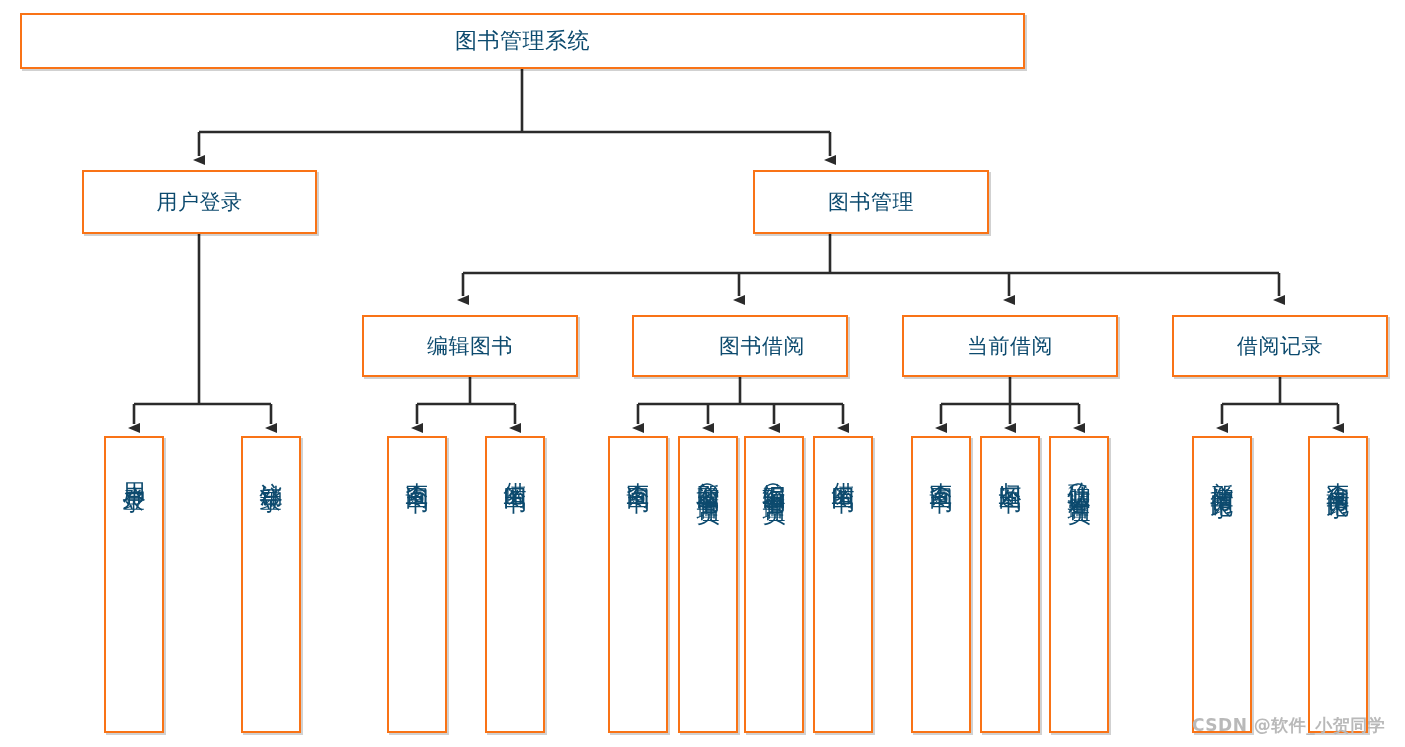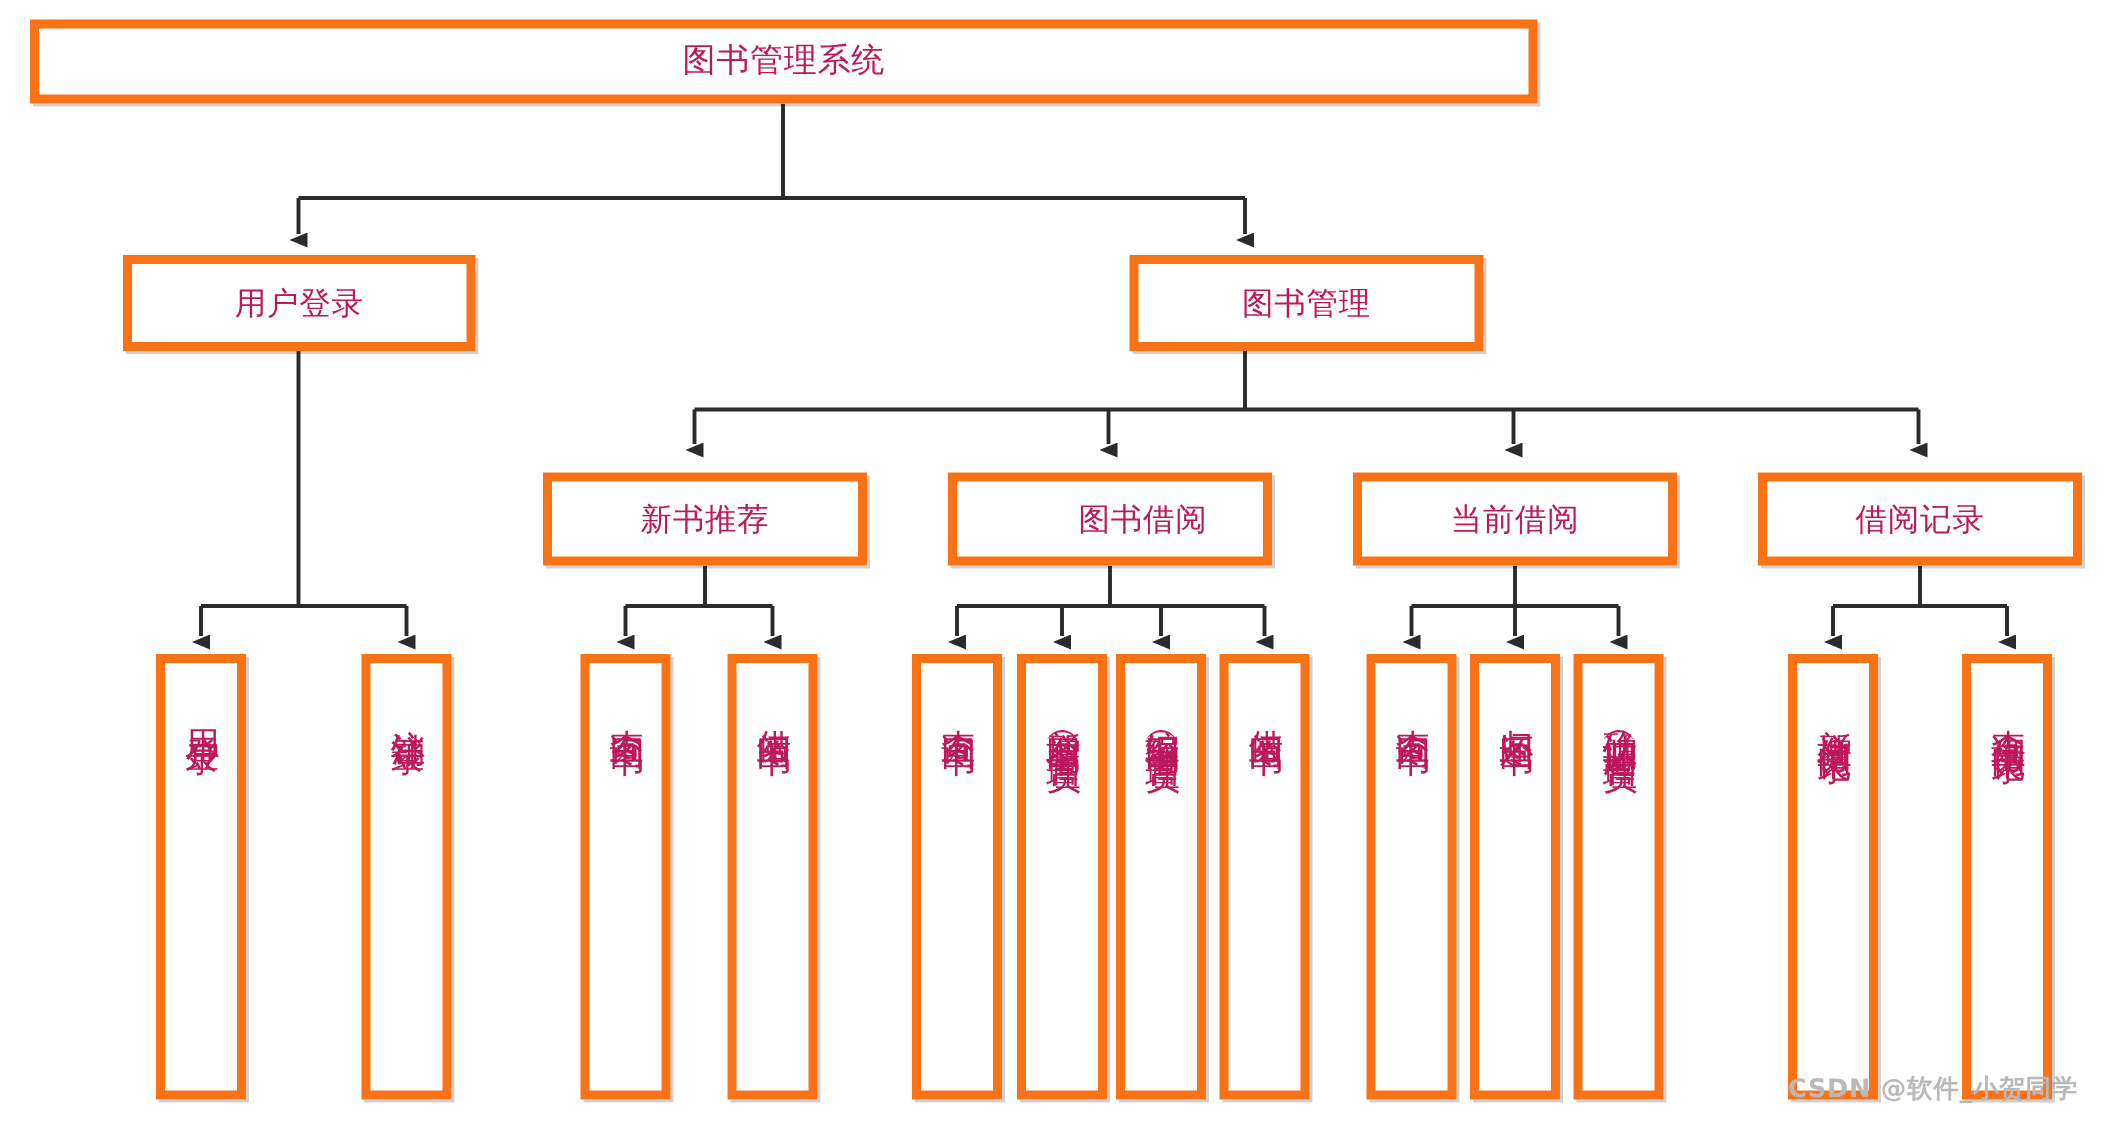"图书管理系统" .node { border: 6px solid #f97316 -> 2px solid #f97316; color: #be185d -> #0c4a6e }
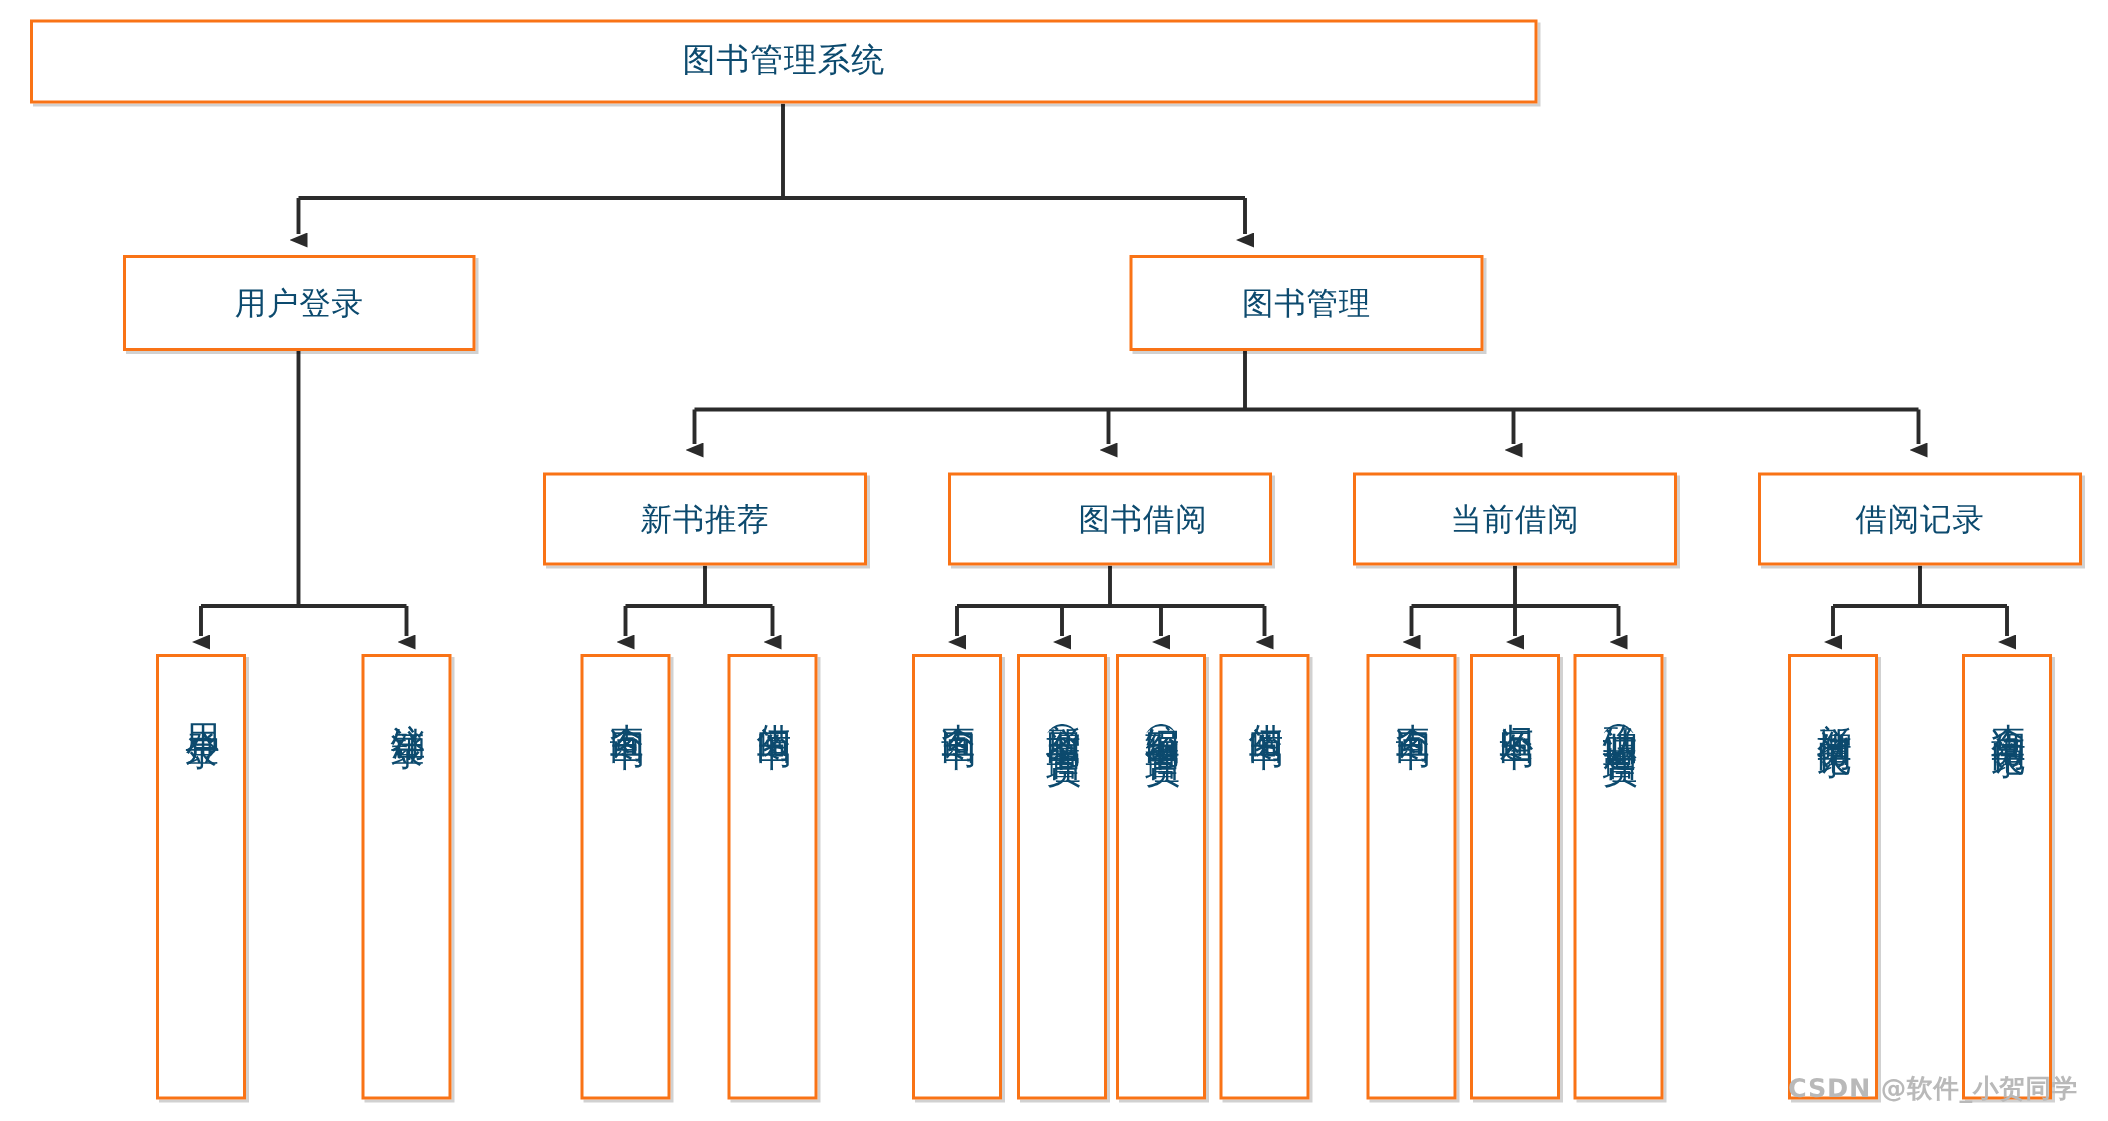"新书推荐" span.lbl { text: 新书推荐 -> 编辑图书 }
